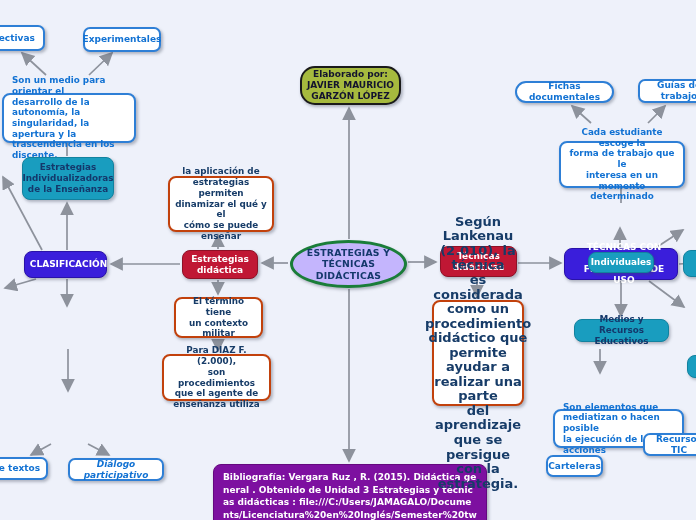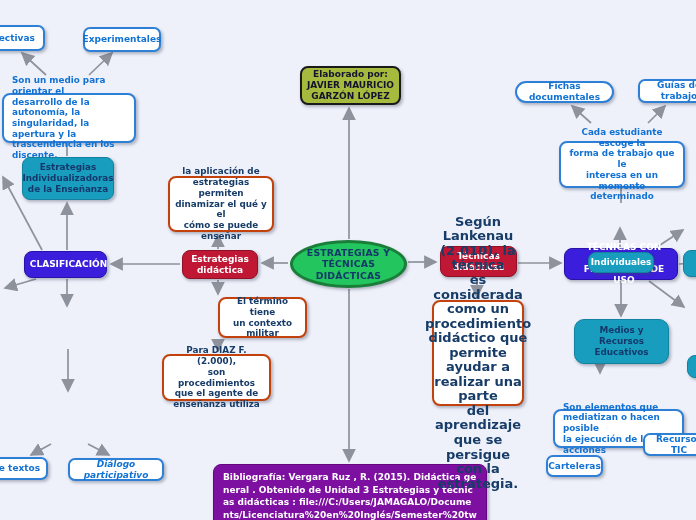"Elaborado por:" div.node { border-radius: none -> 15px }
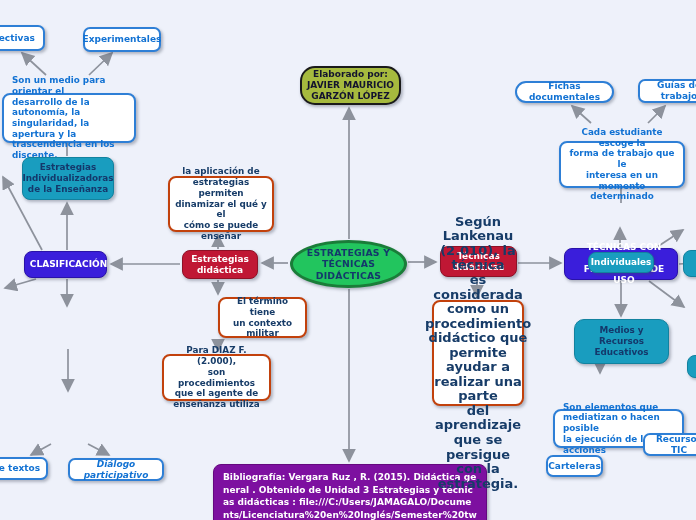"ESTRATEGIAS Y" .ellipse { background: #22c55e -> #c4b5fd }
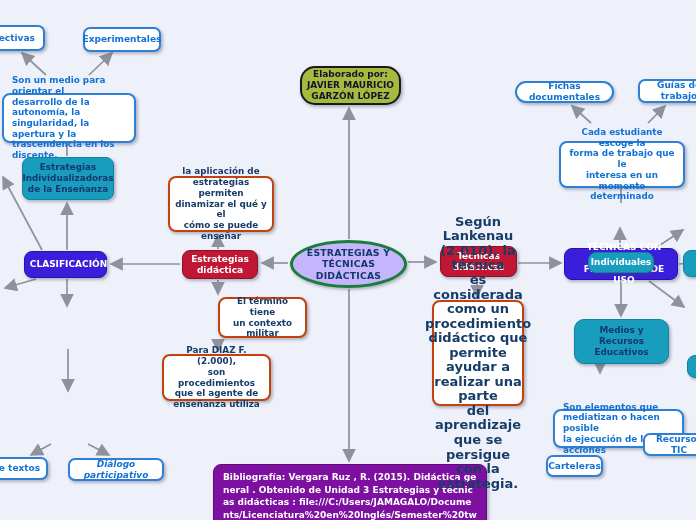"El término tiene" div.node { margin-left: 44px -> none }
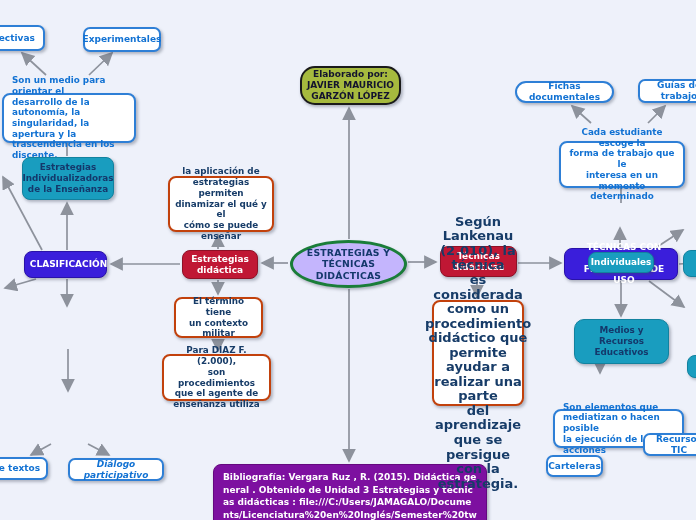"Medios y Recursos" div.node { border-radius: 10px -> none; height: 45px -> 23px }
